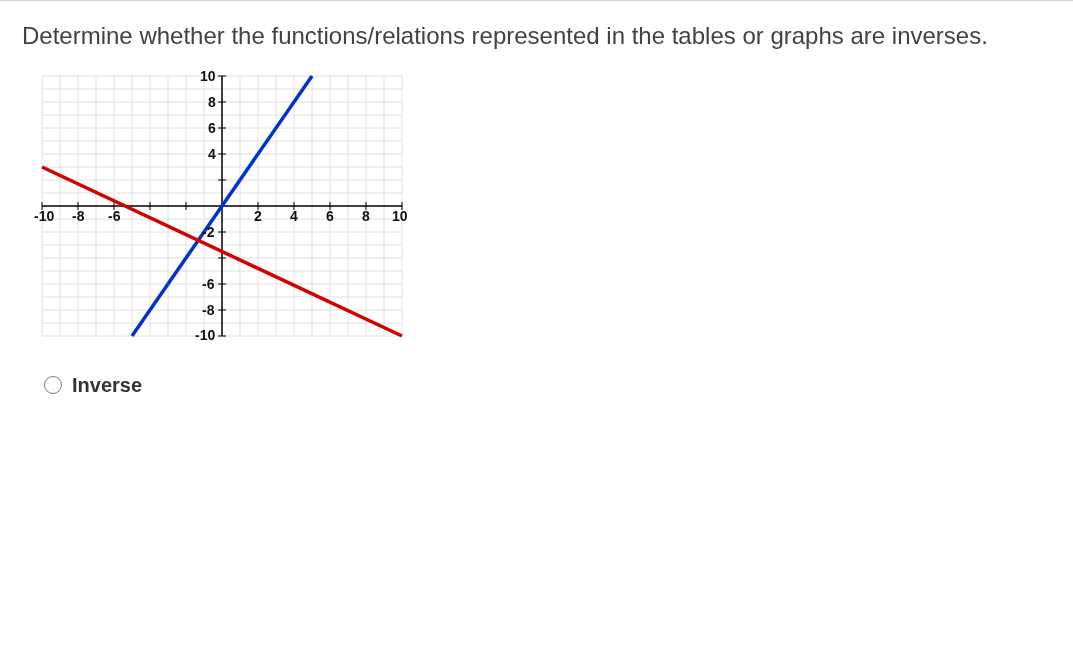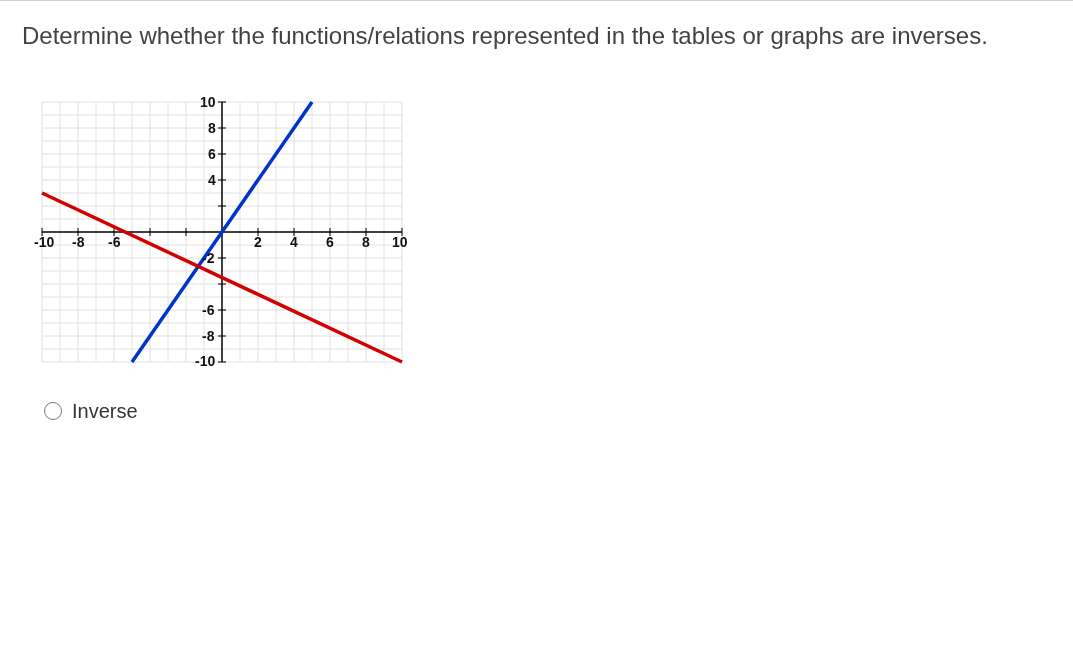"Determine whether the" .question-text { margin-bottom: 38px -> 12px }
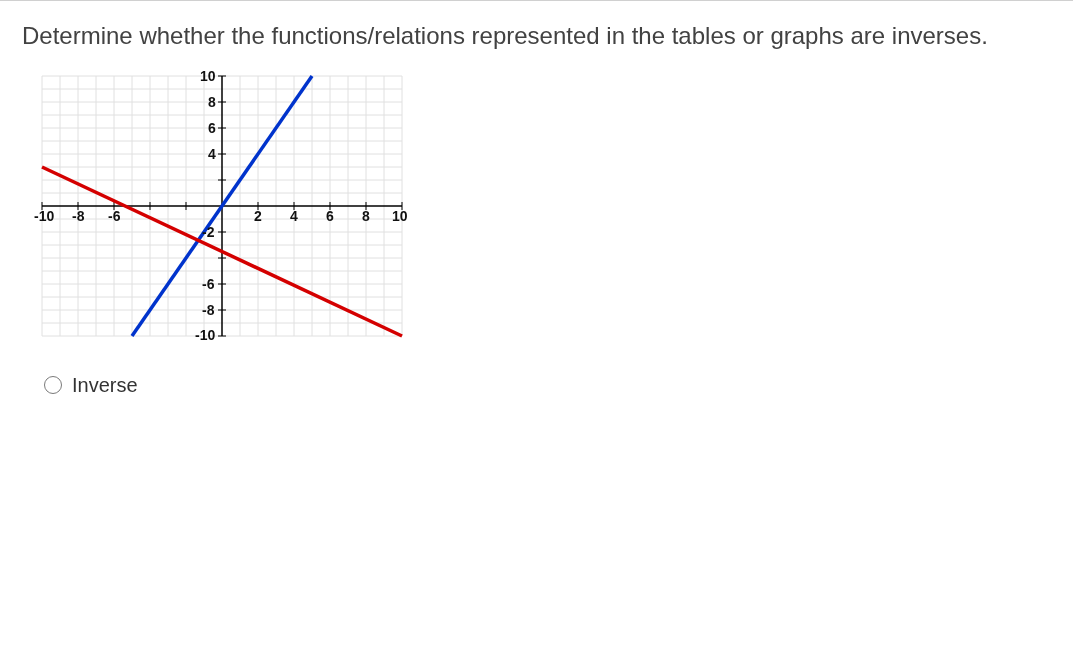"Inverse" .options { font-weight: none -> bold }
